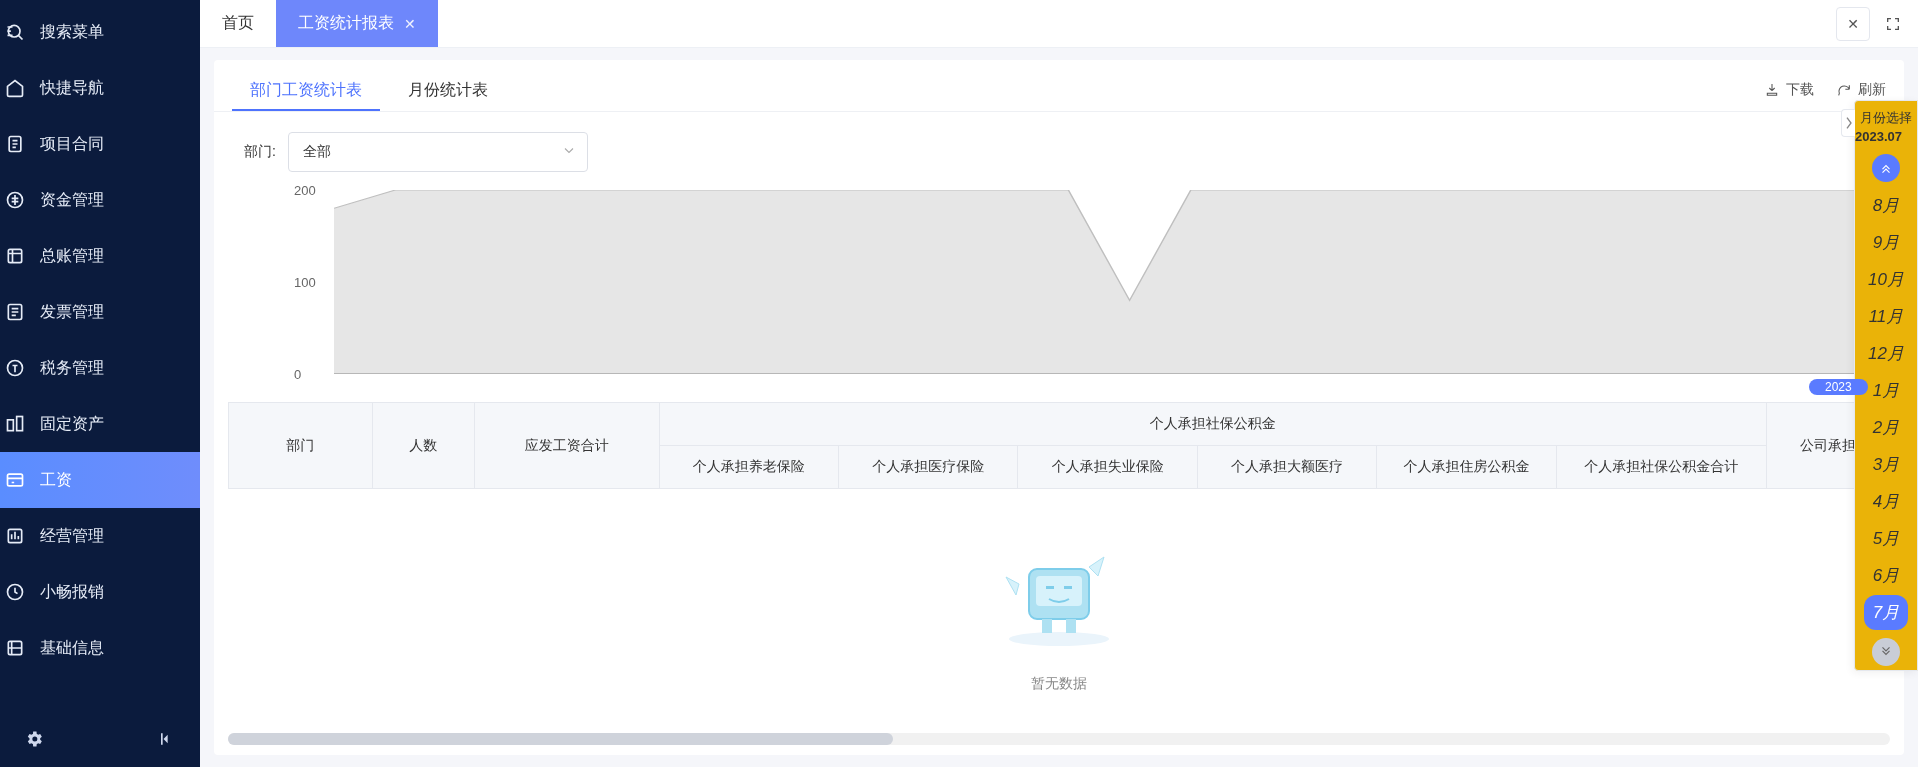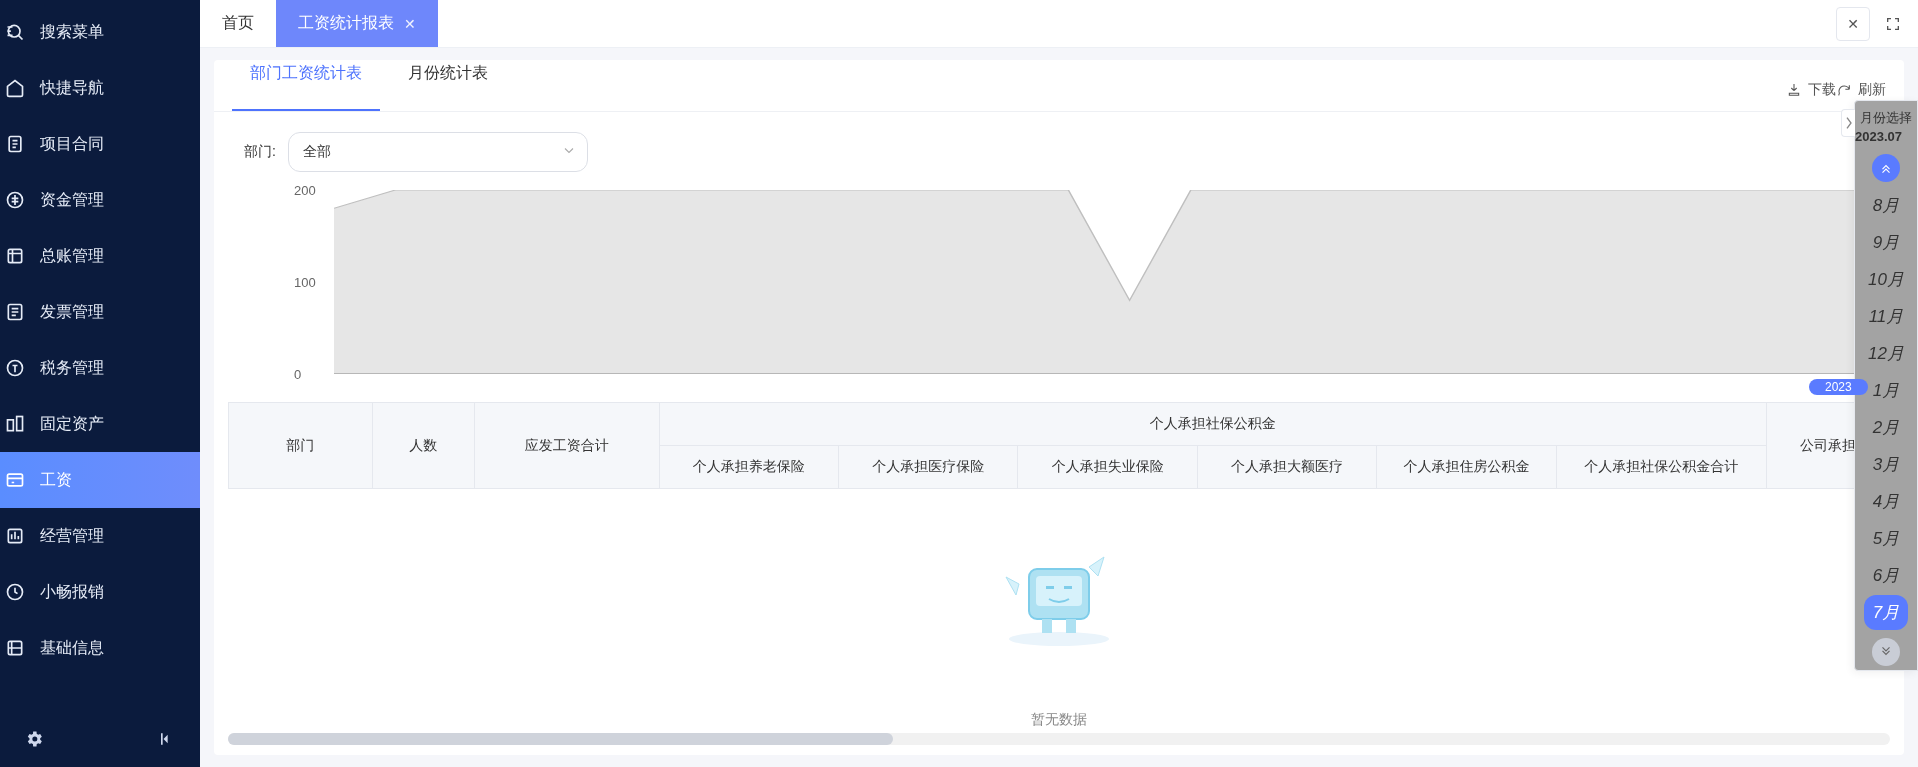"部门工资统计表" .itab { padding: 0 18px 25px -> 0 18px 8px }
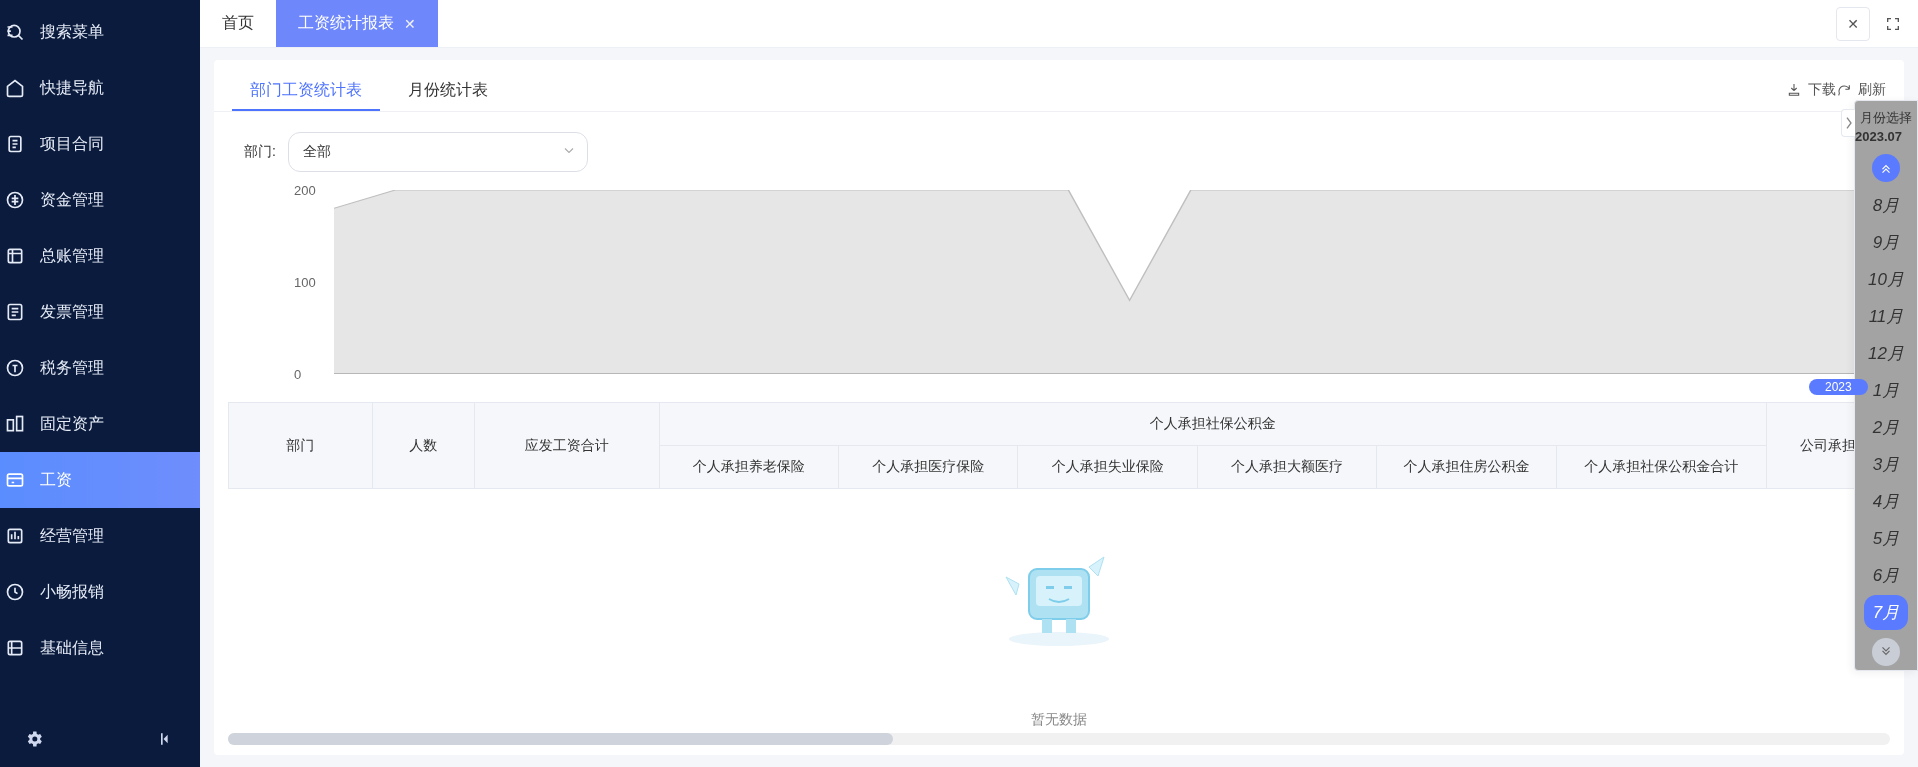"下载" .toolbar { gap: none -> 22px }
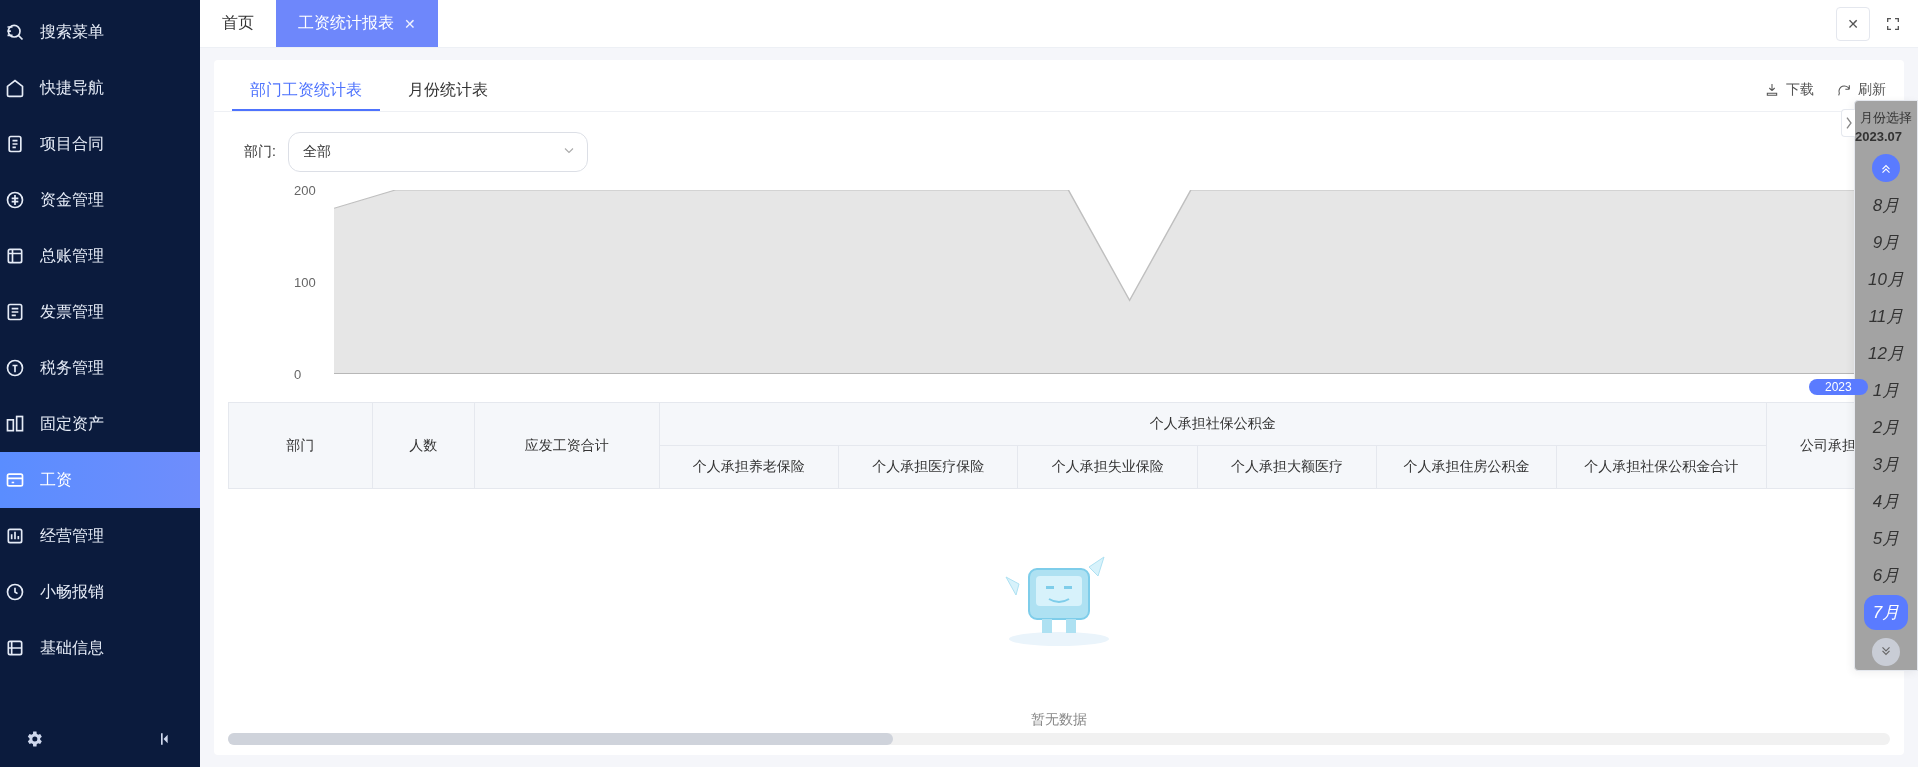"月份选择" .month-panel { background: #a3a3a3 -> #eab308 }
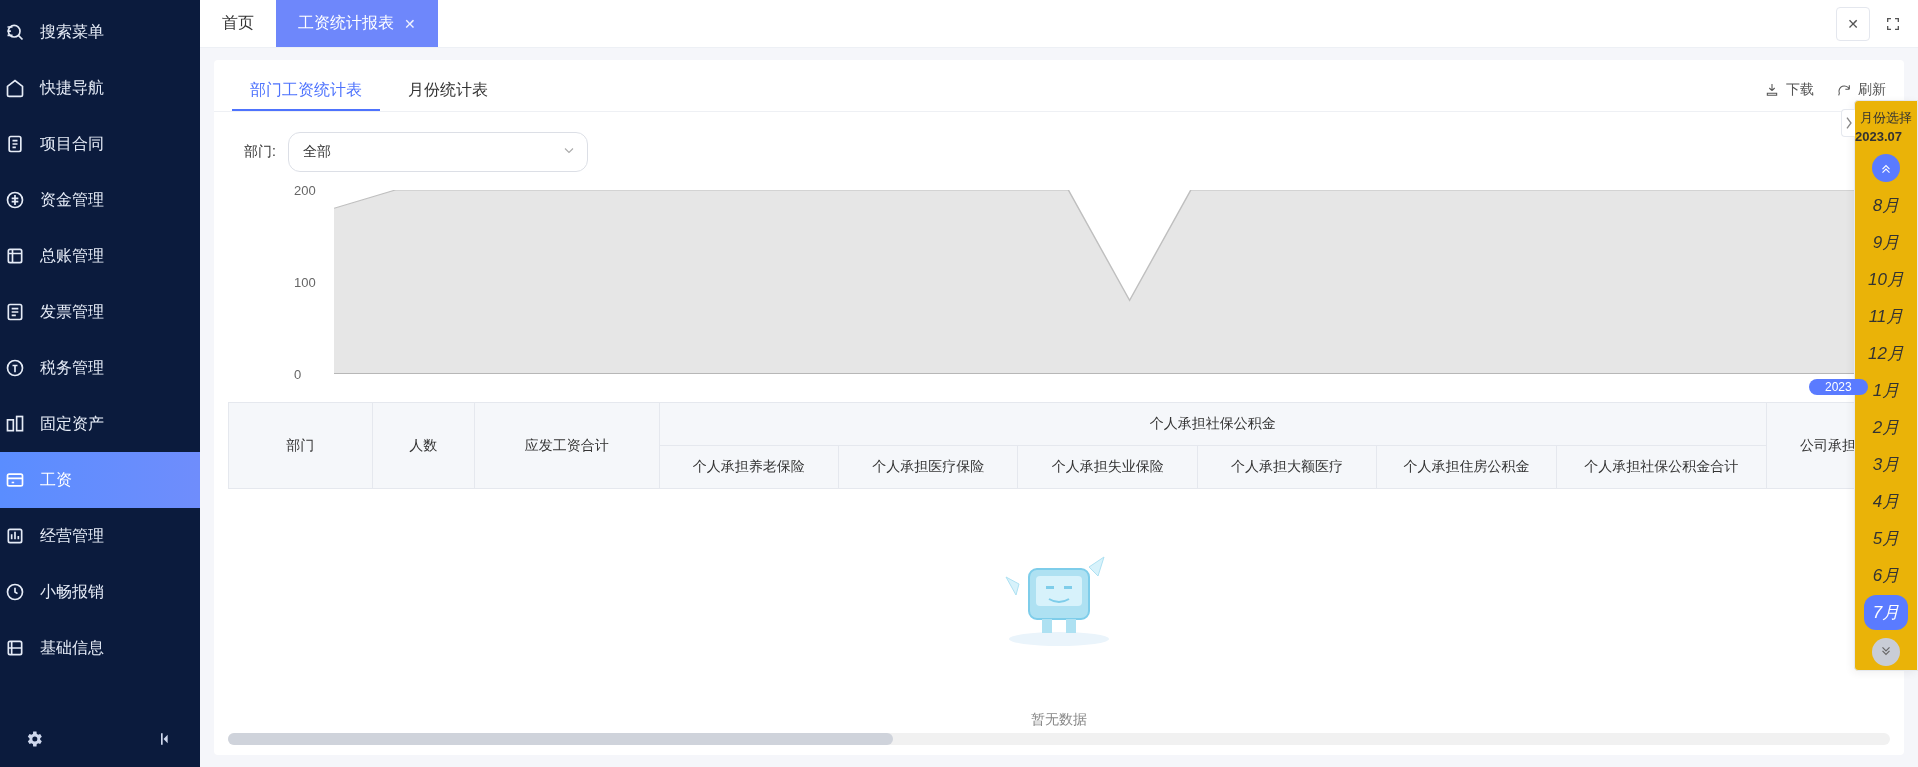"全部" .select { border-radius: 12px -> 4px }
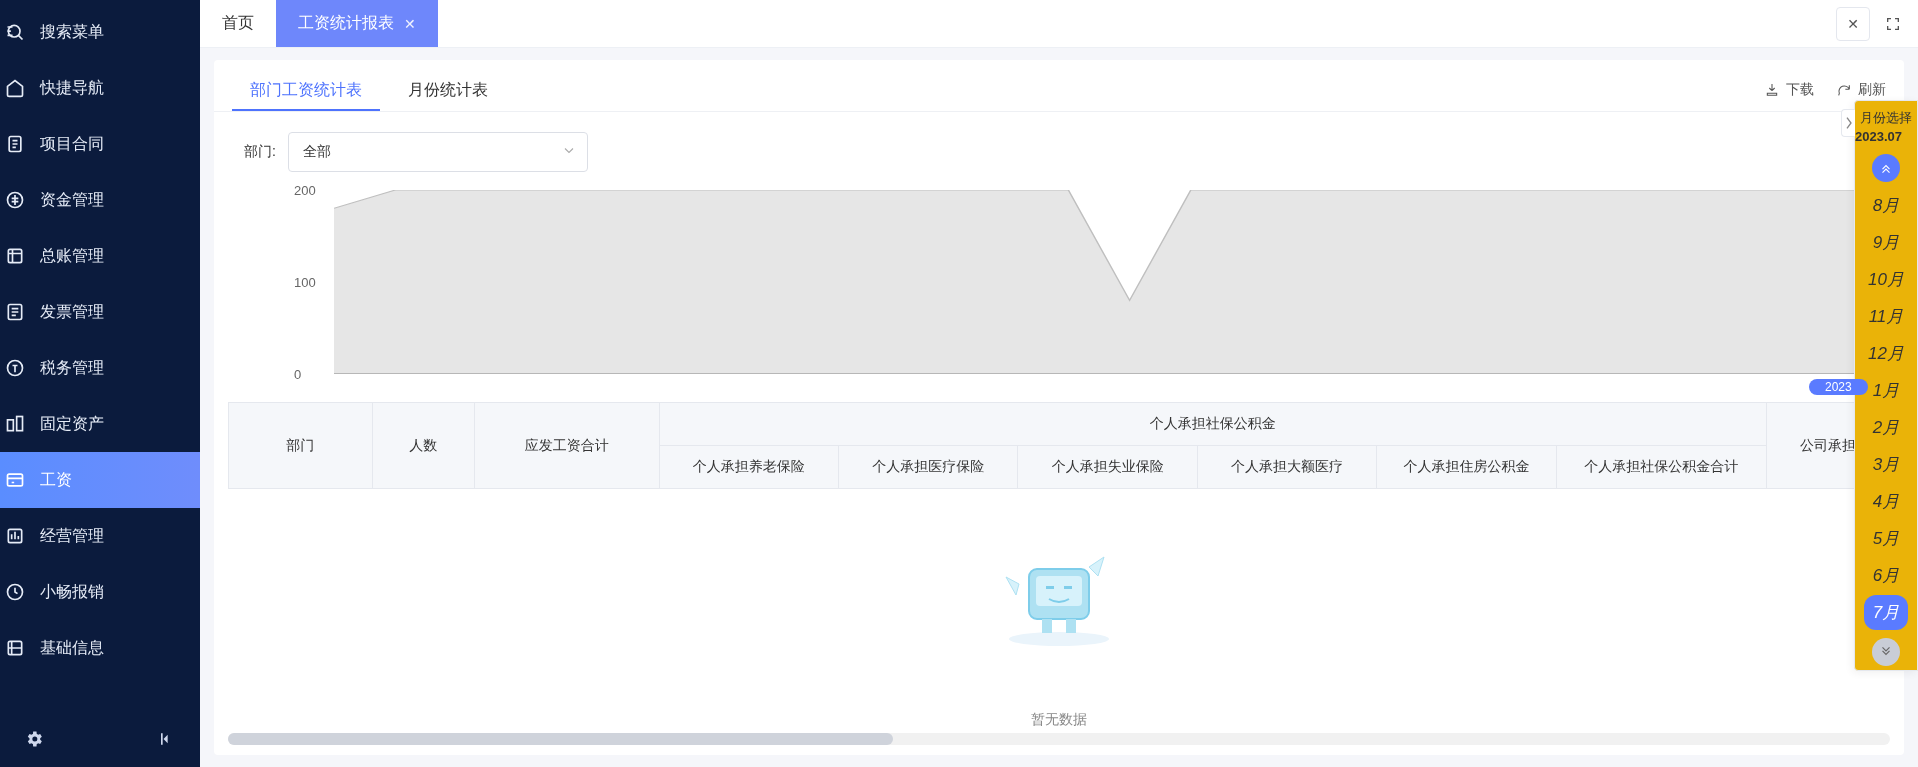"暂无数据" .empty { gap: none -> 16px; justify-content: space-between -> flex-start }
